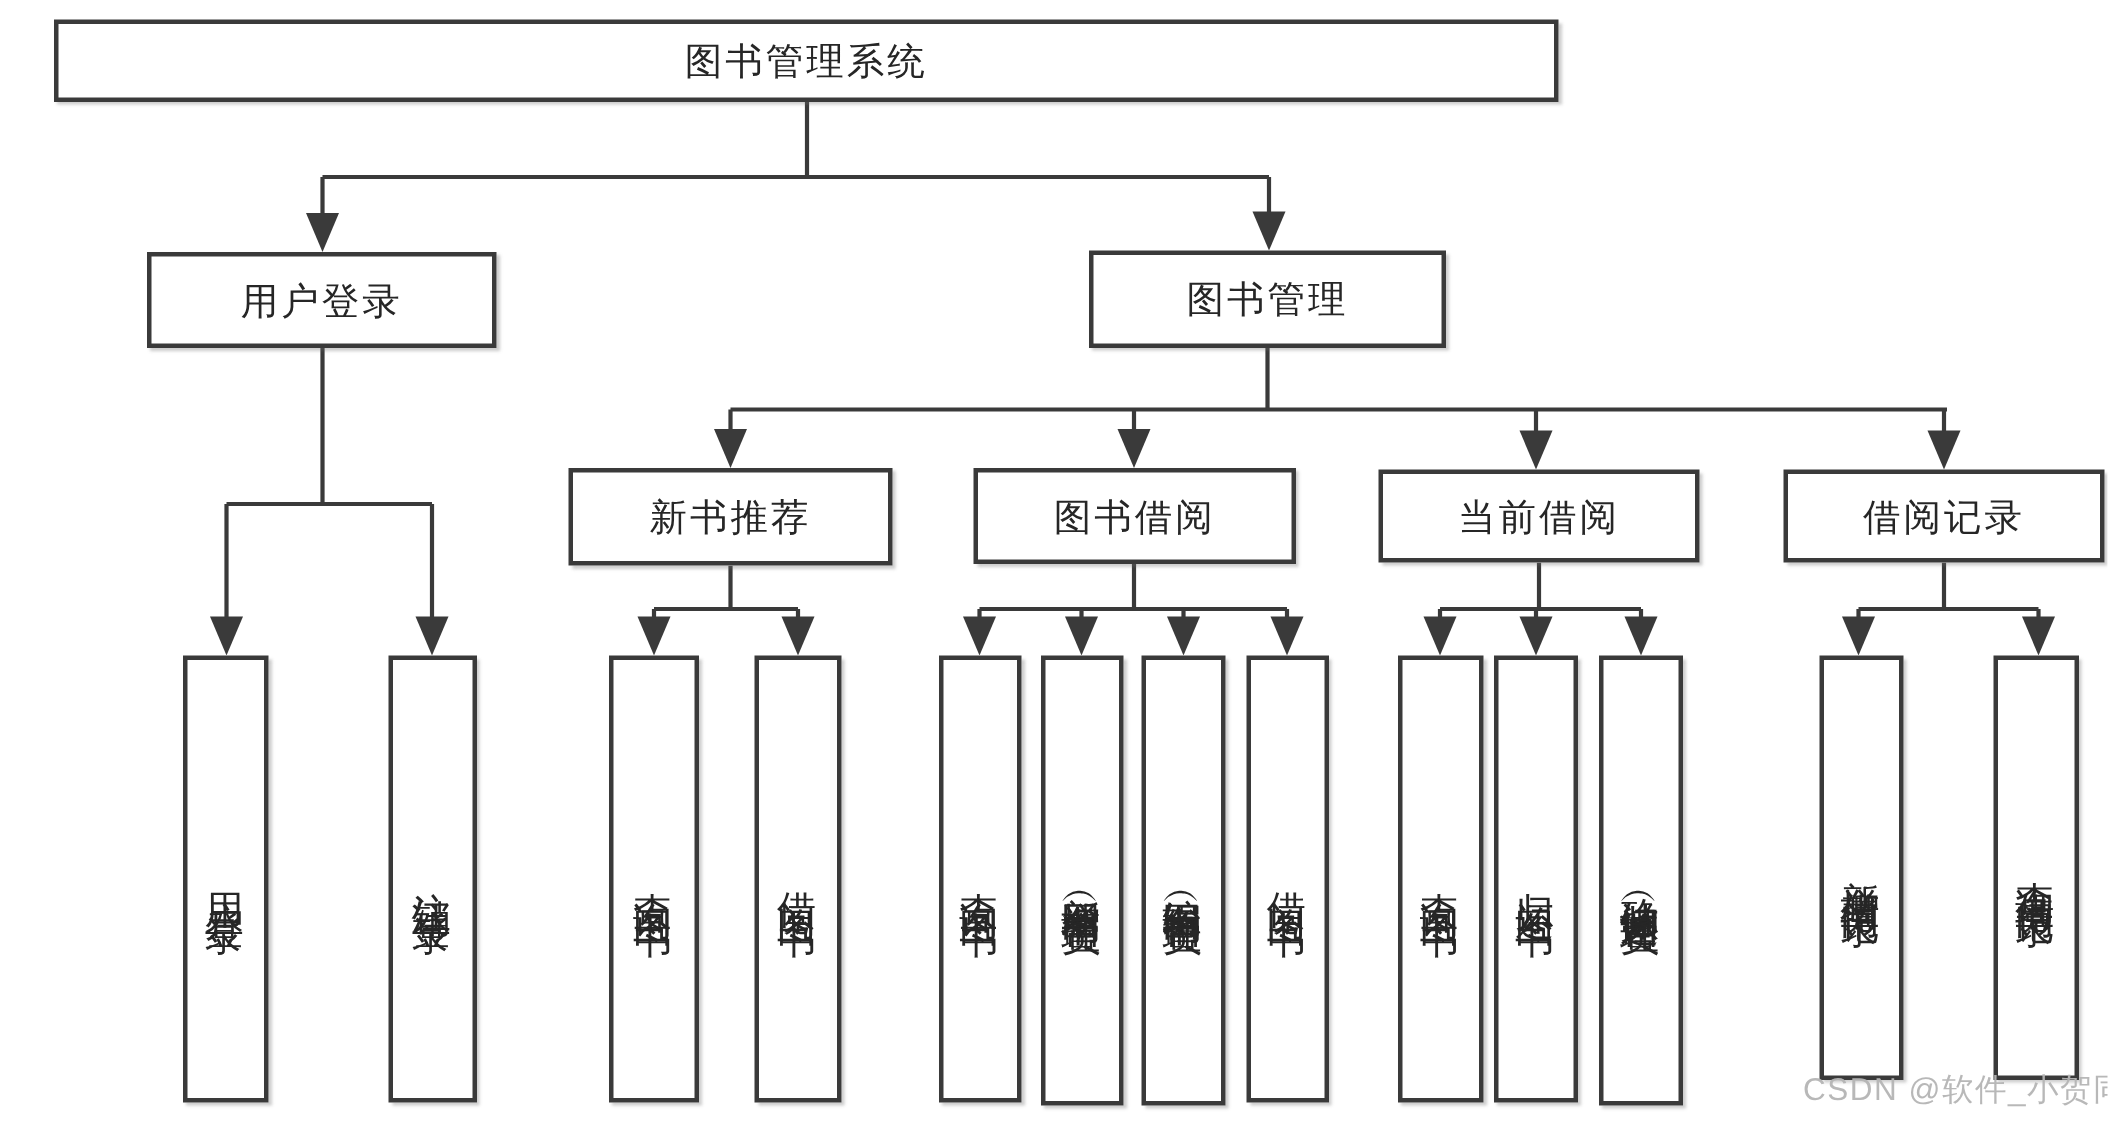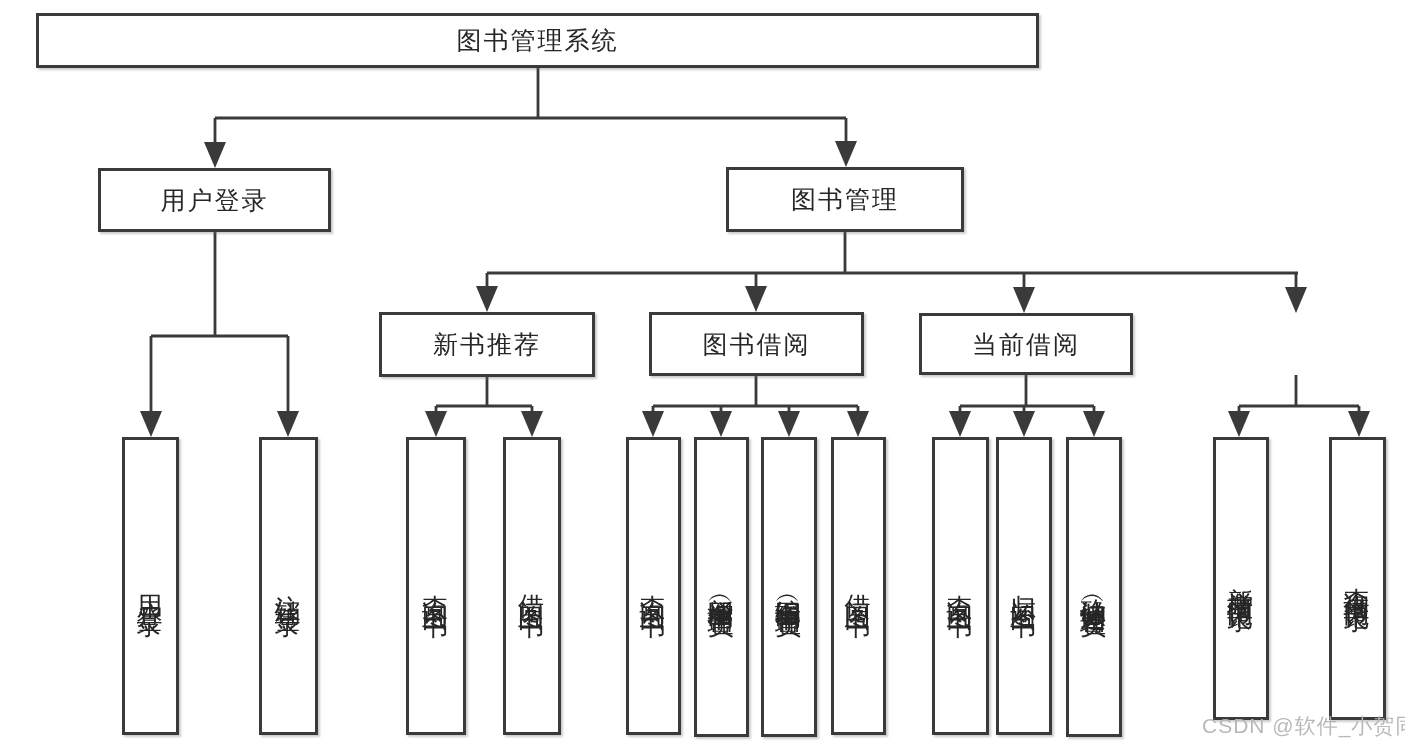"借阅记录" div.node { html: none -> <div> <span>借阅记录</span> </div> }
